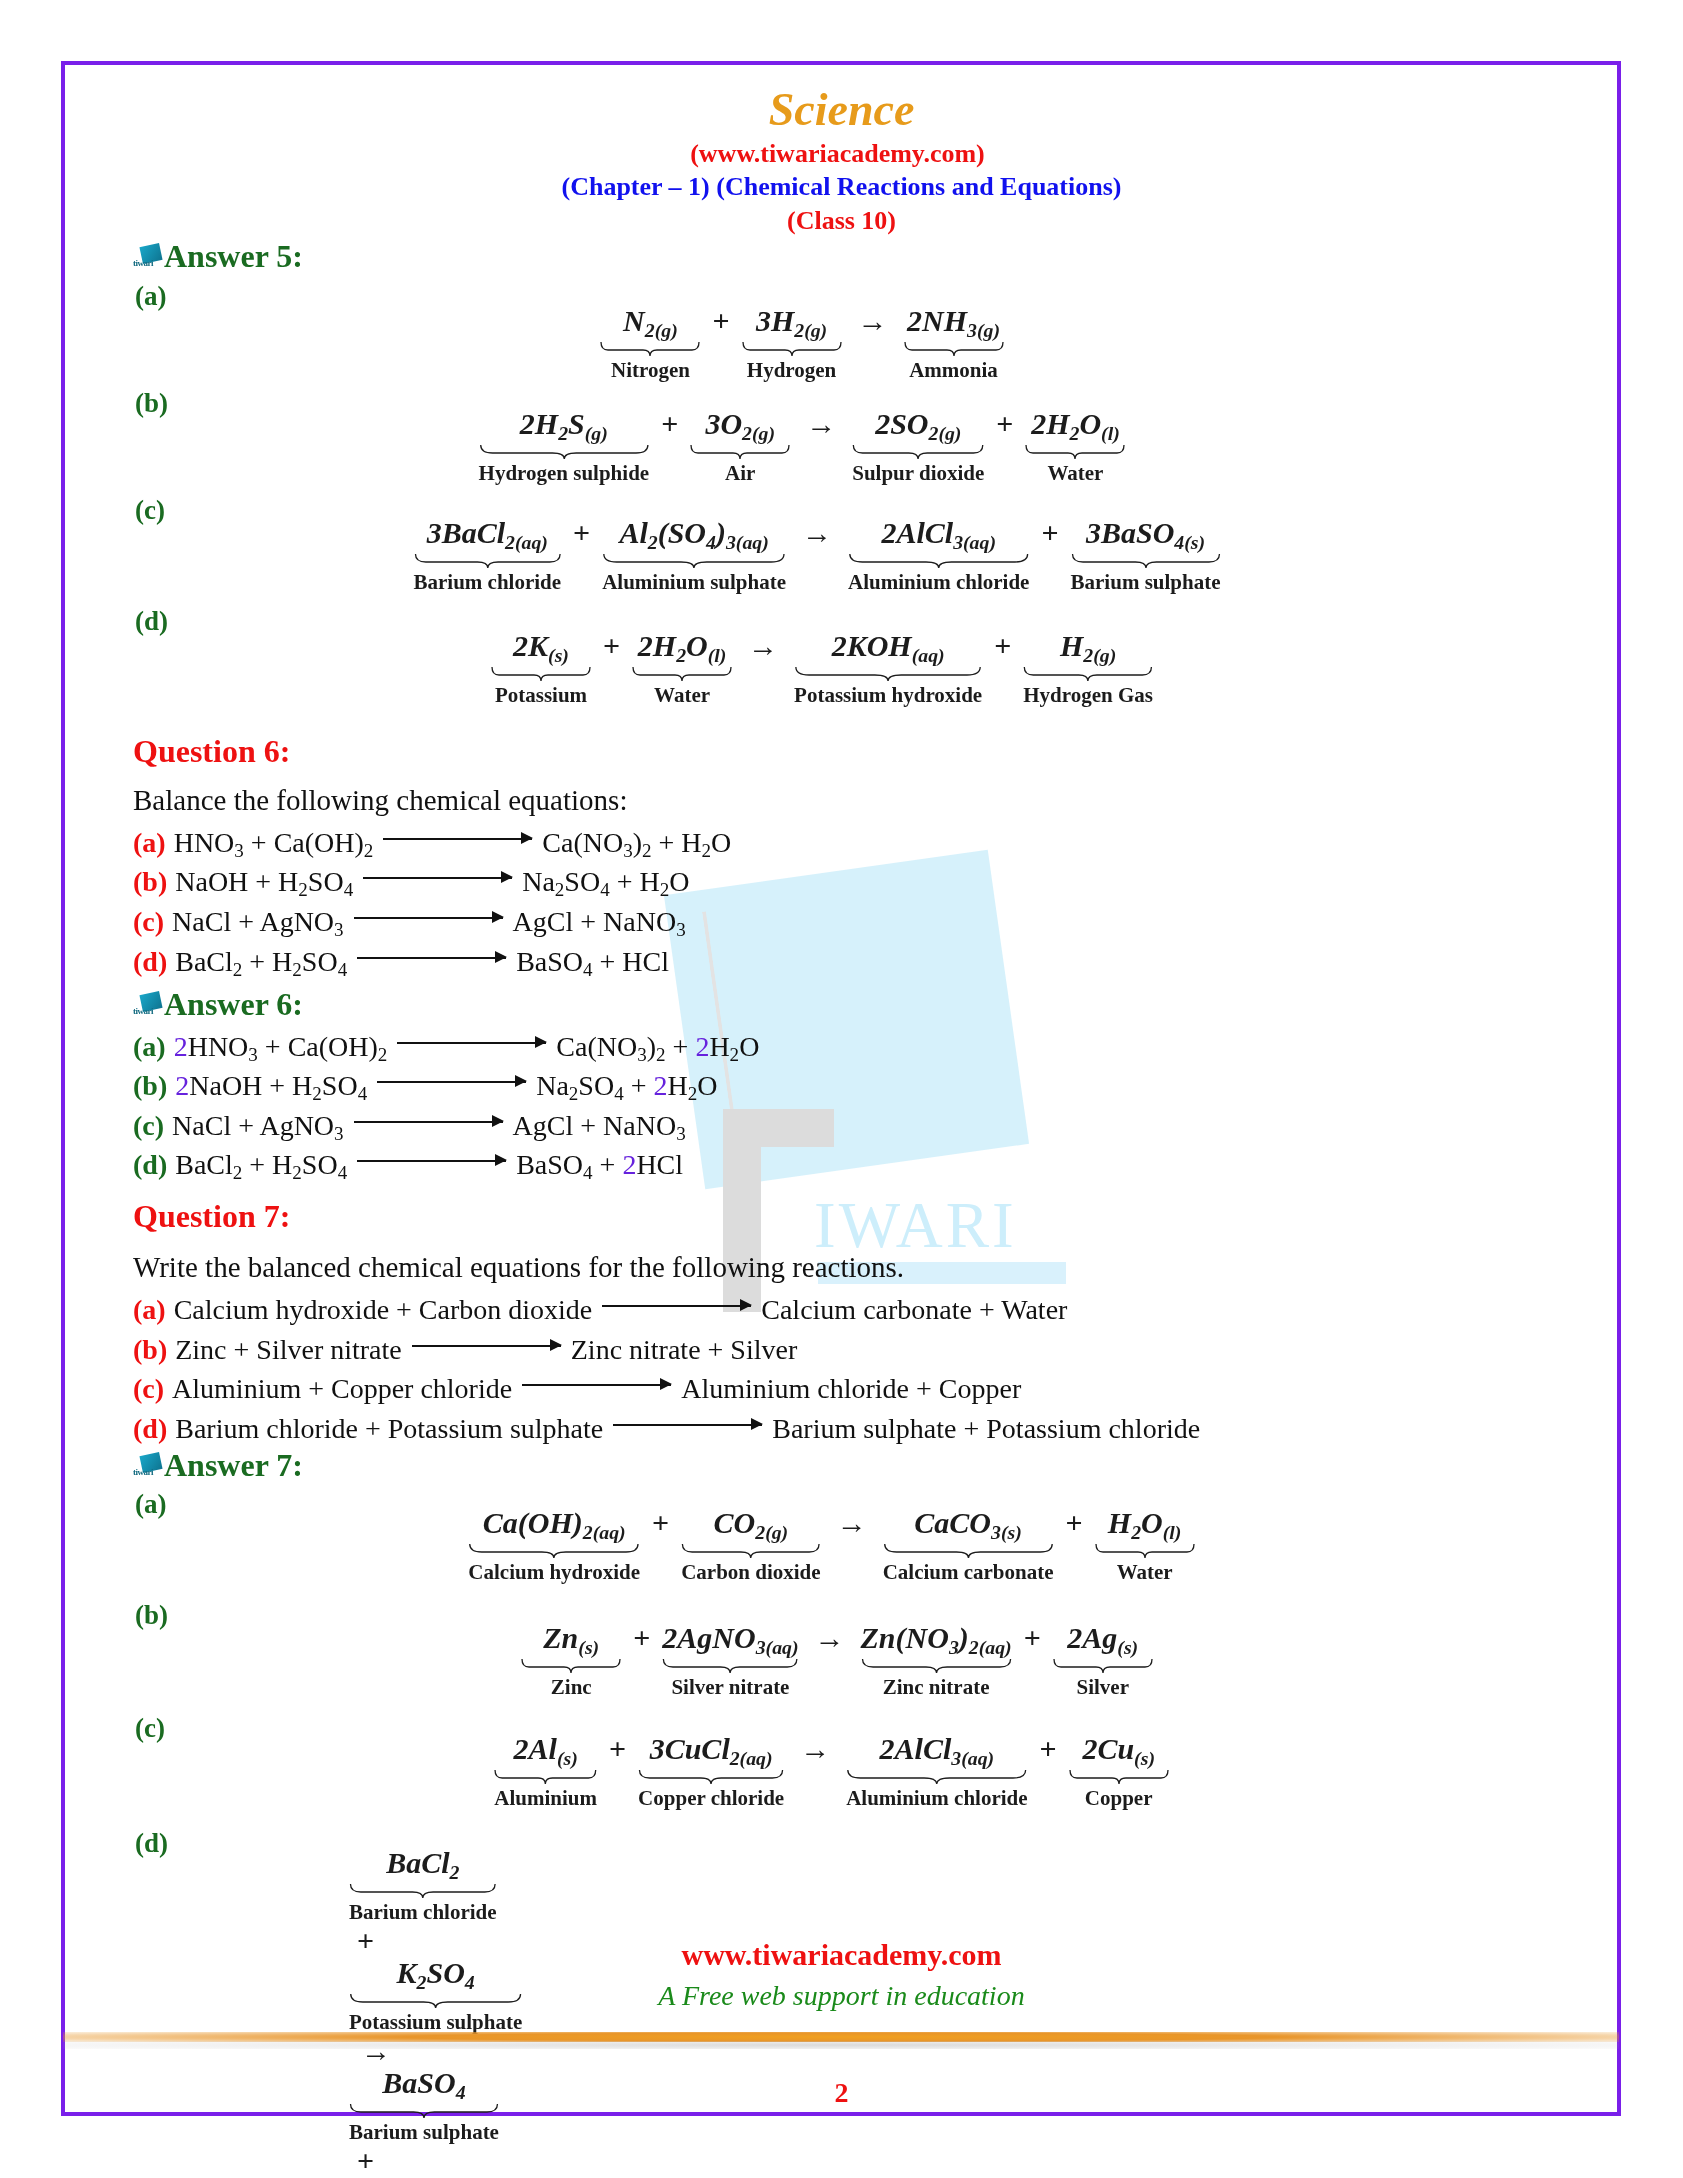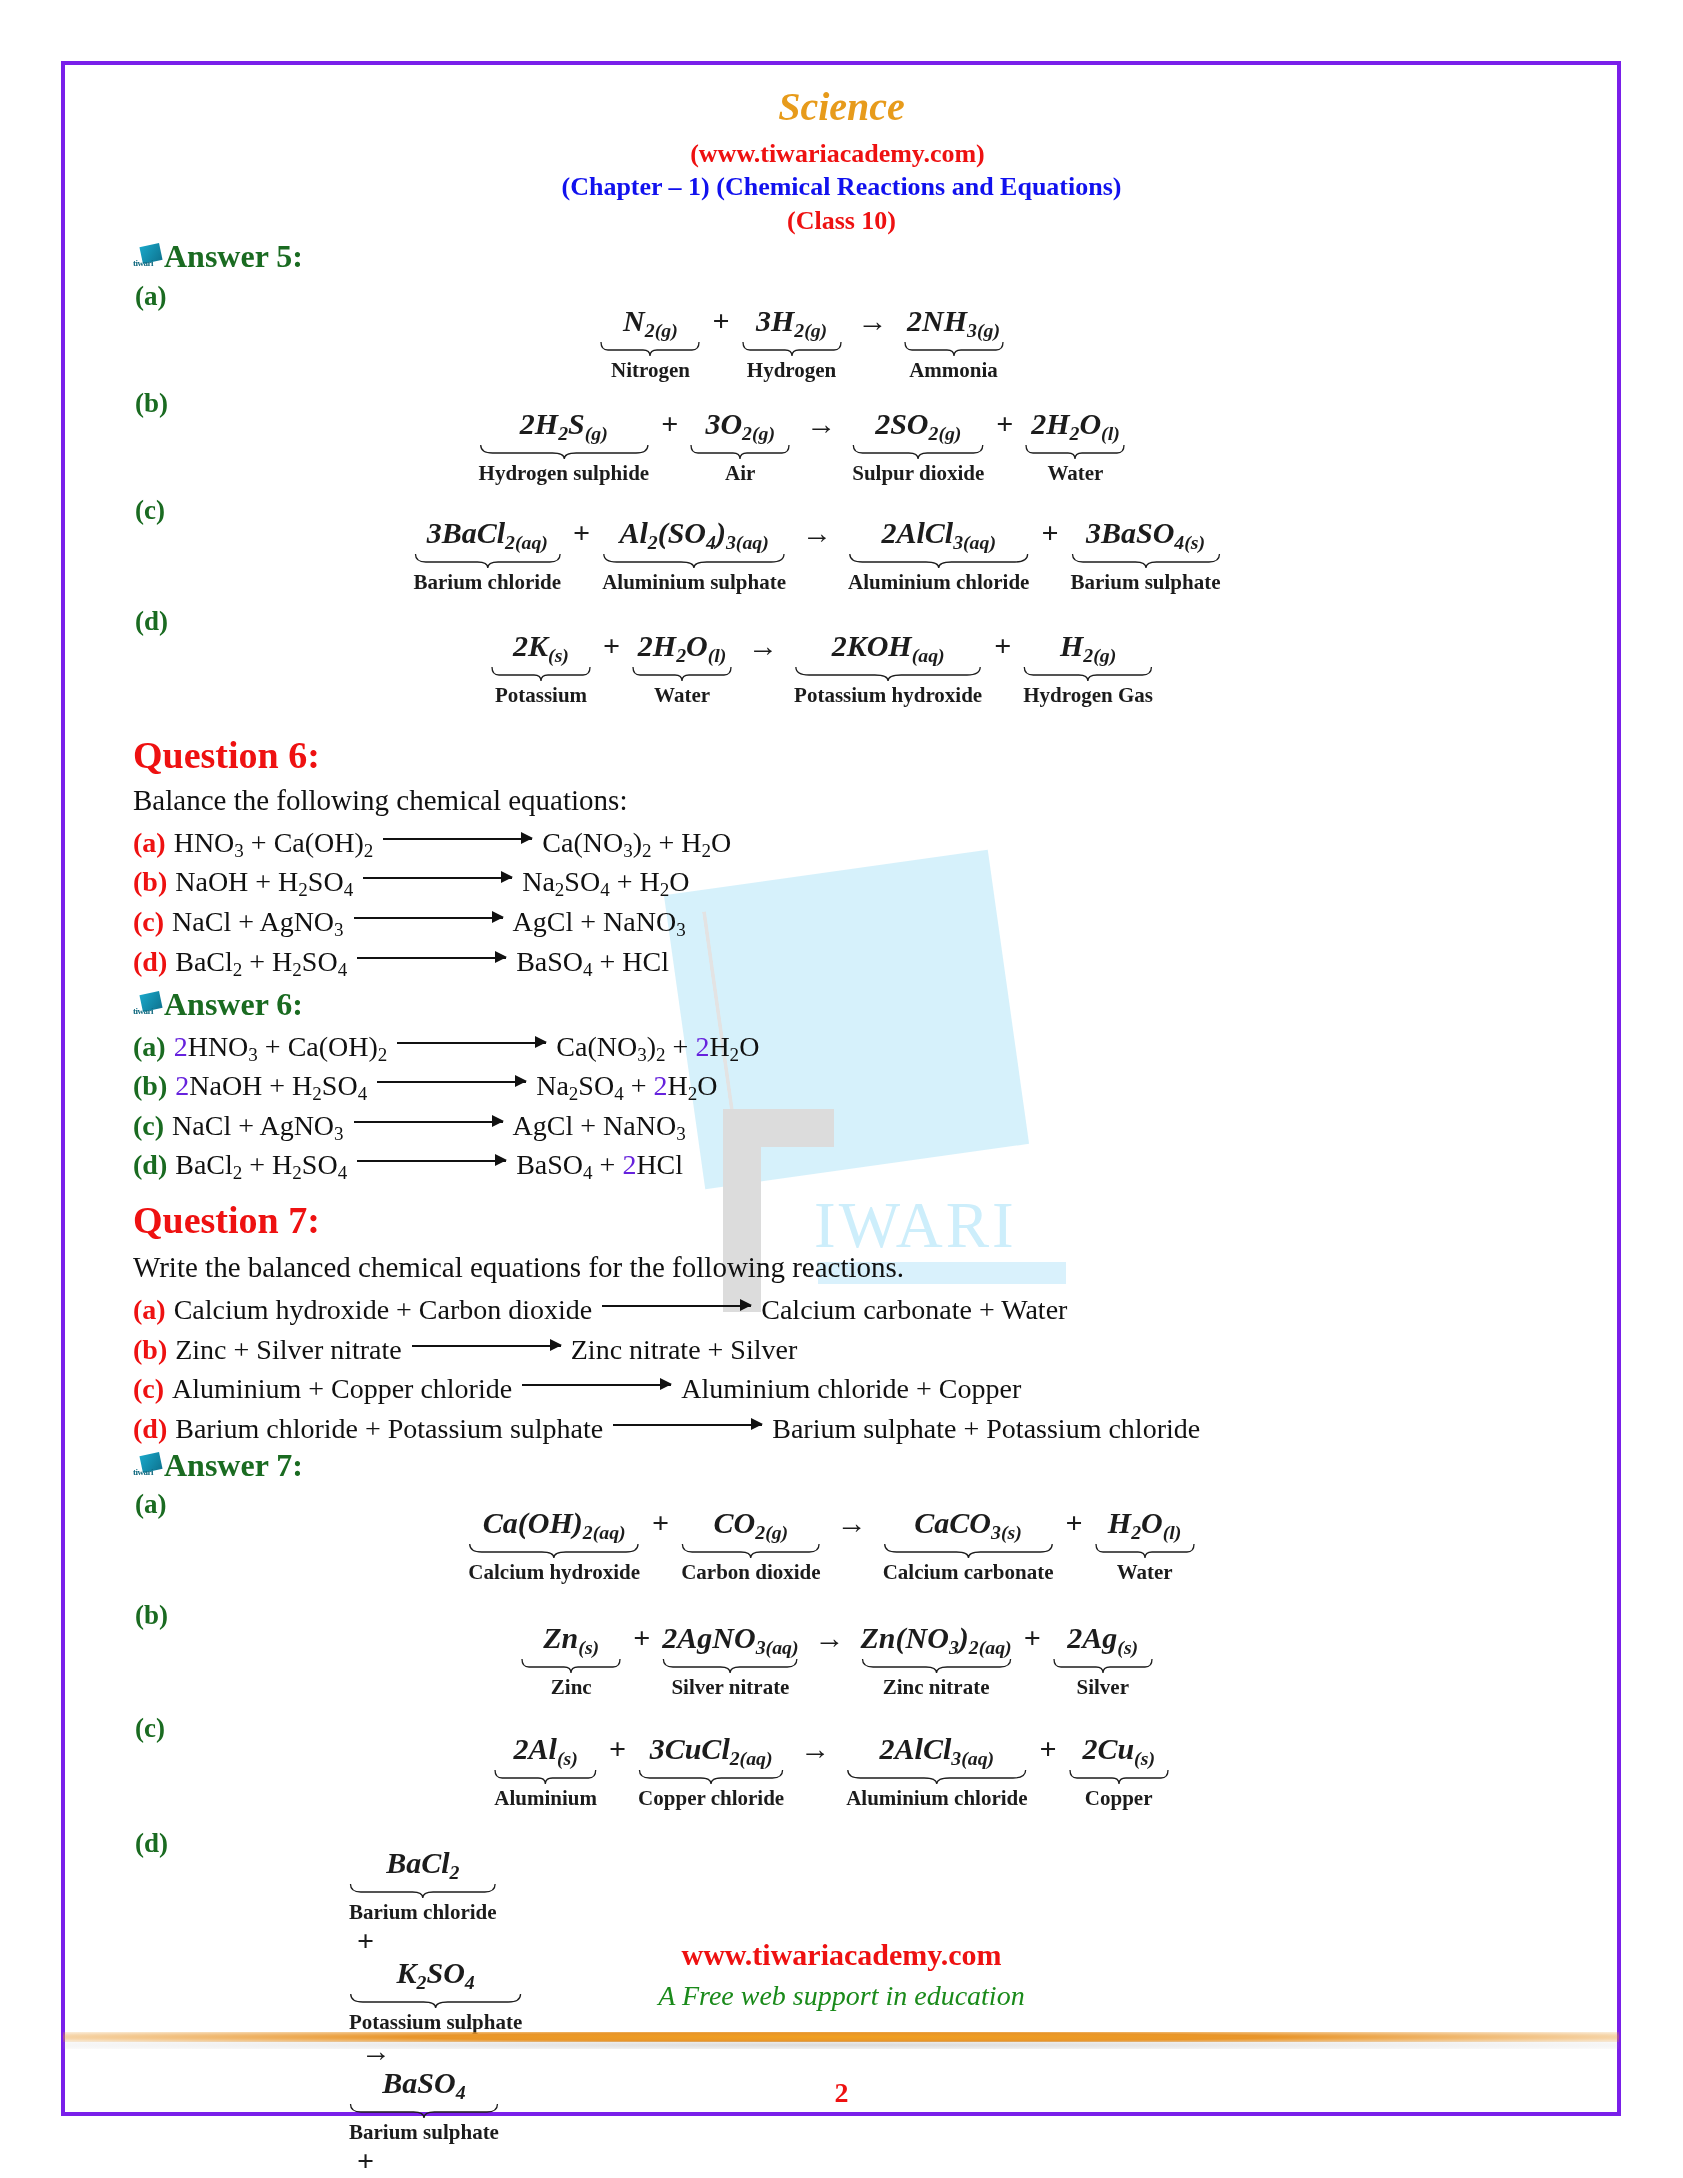"Science" .hdr-title { font-size: 40px -> 46px }
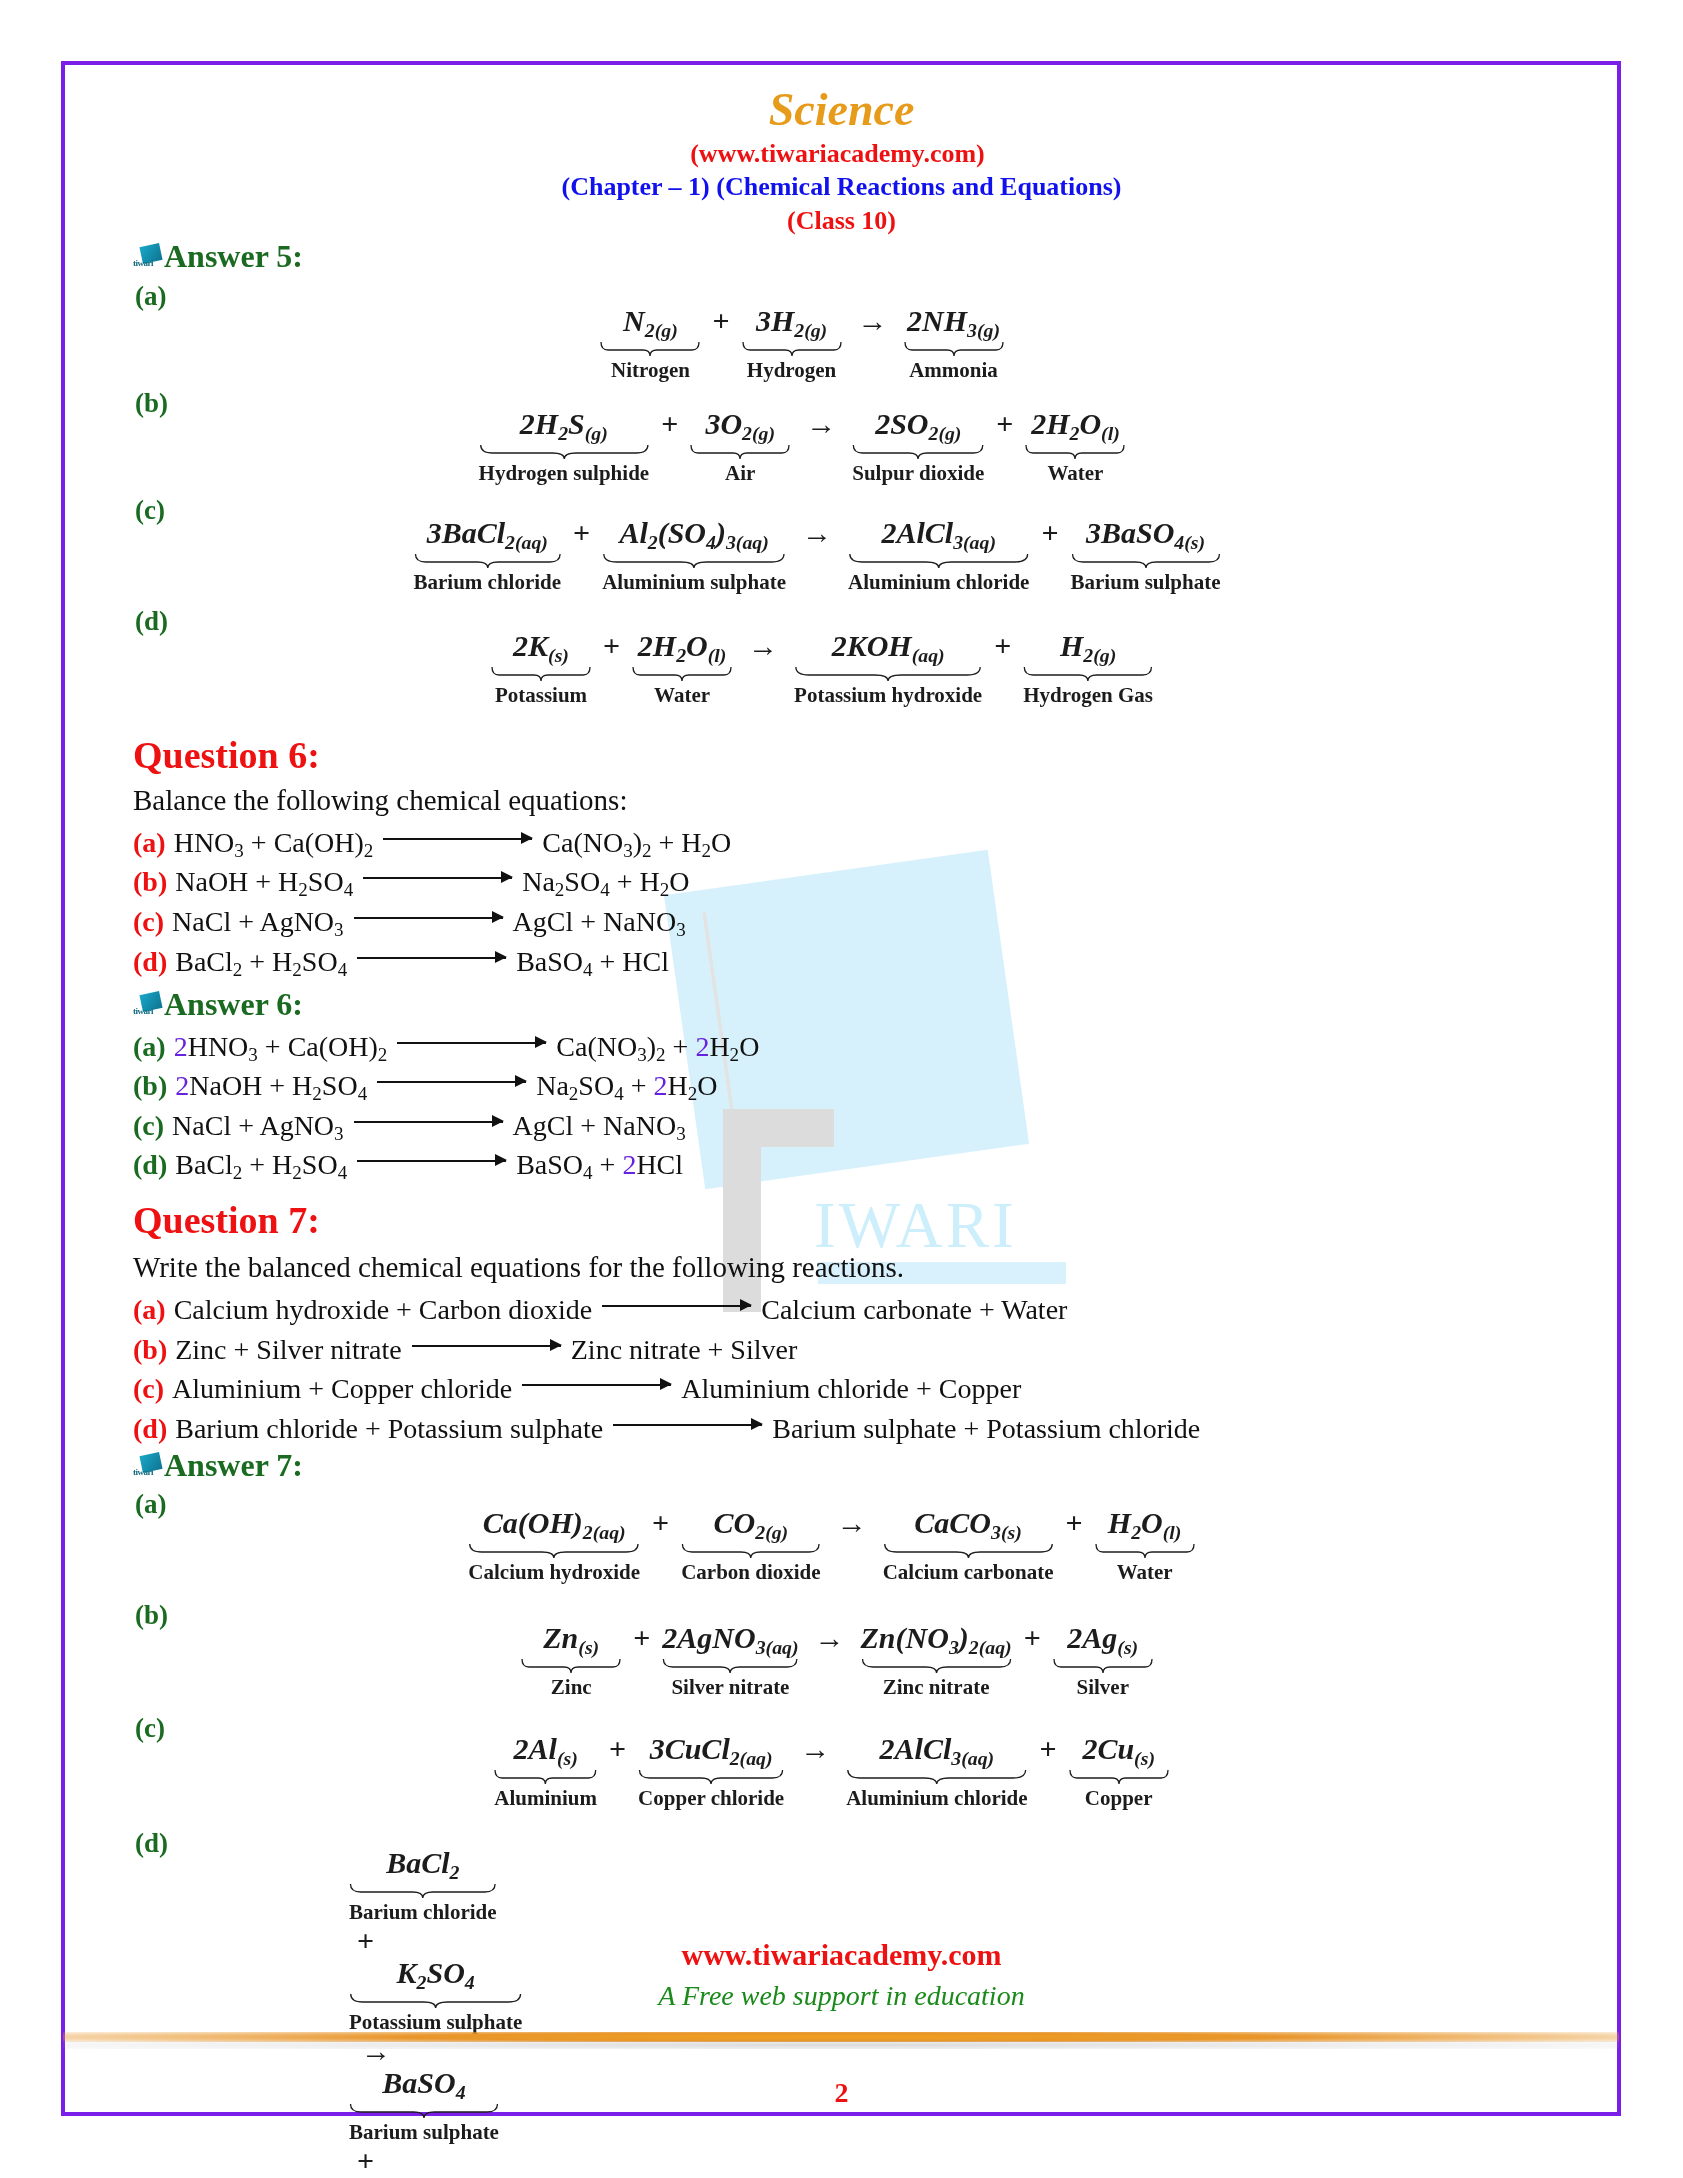"Question 6:" .q-head { font-size: 38px -> 32px }
